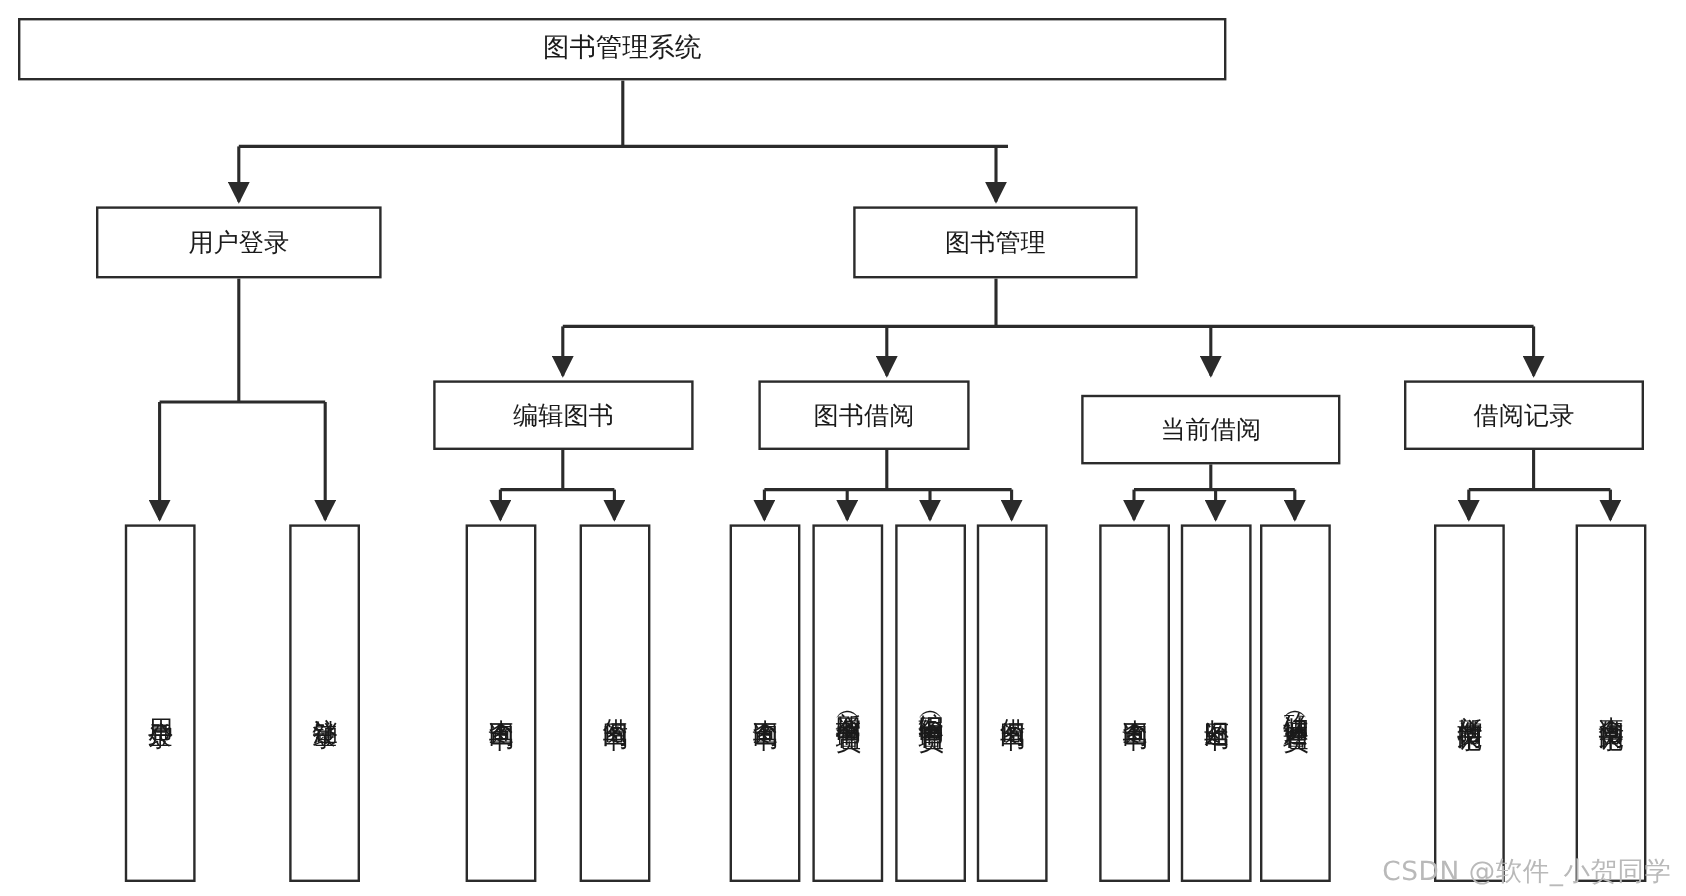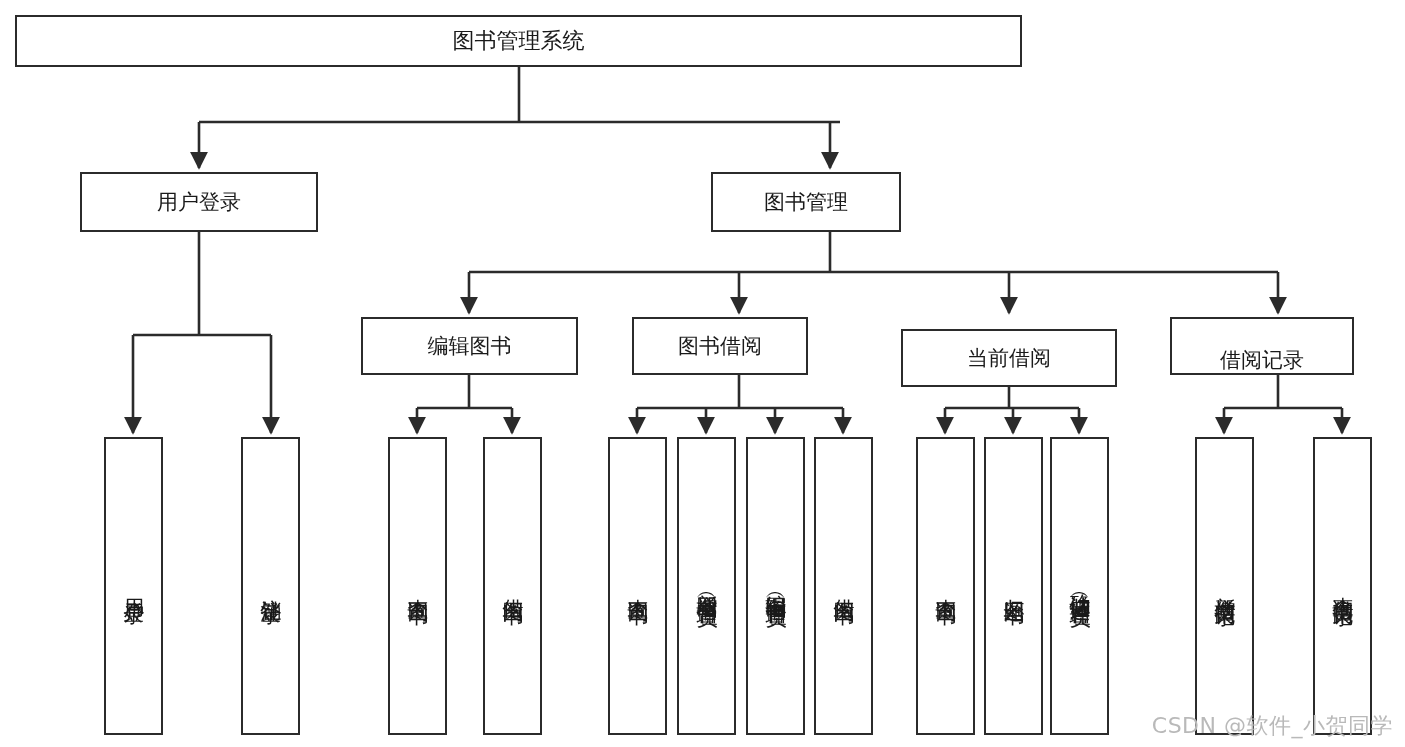"图书管理" div.node-box { width: 190px -> 237px }
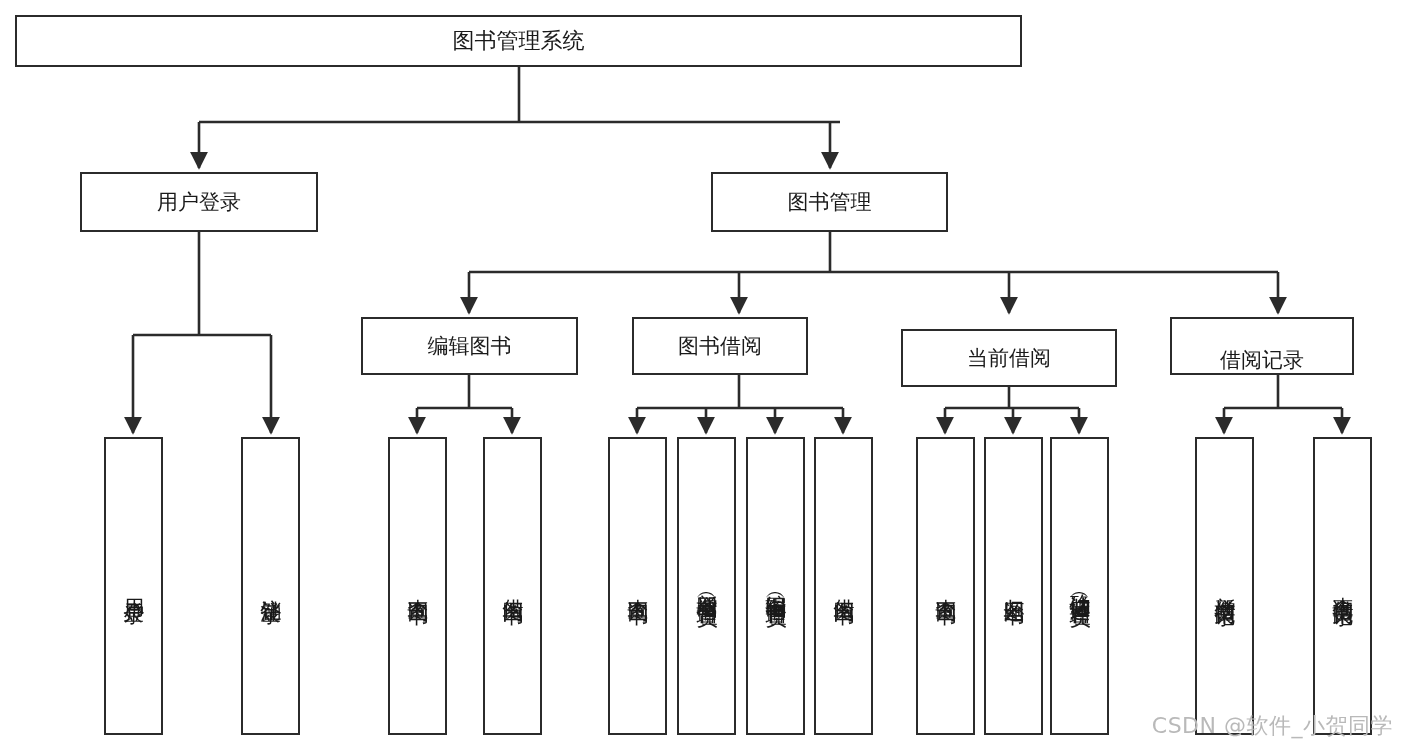"借阅记录" div.node-box { align-items: flex-end -> none; width: 184px -> 200px }
